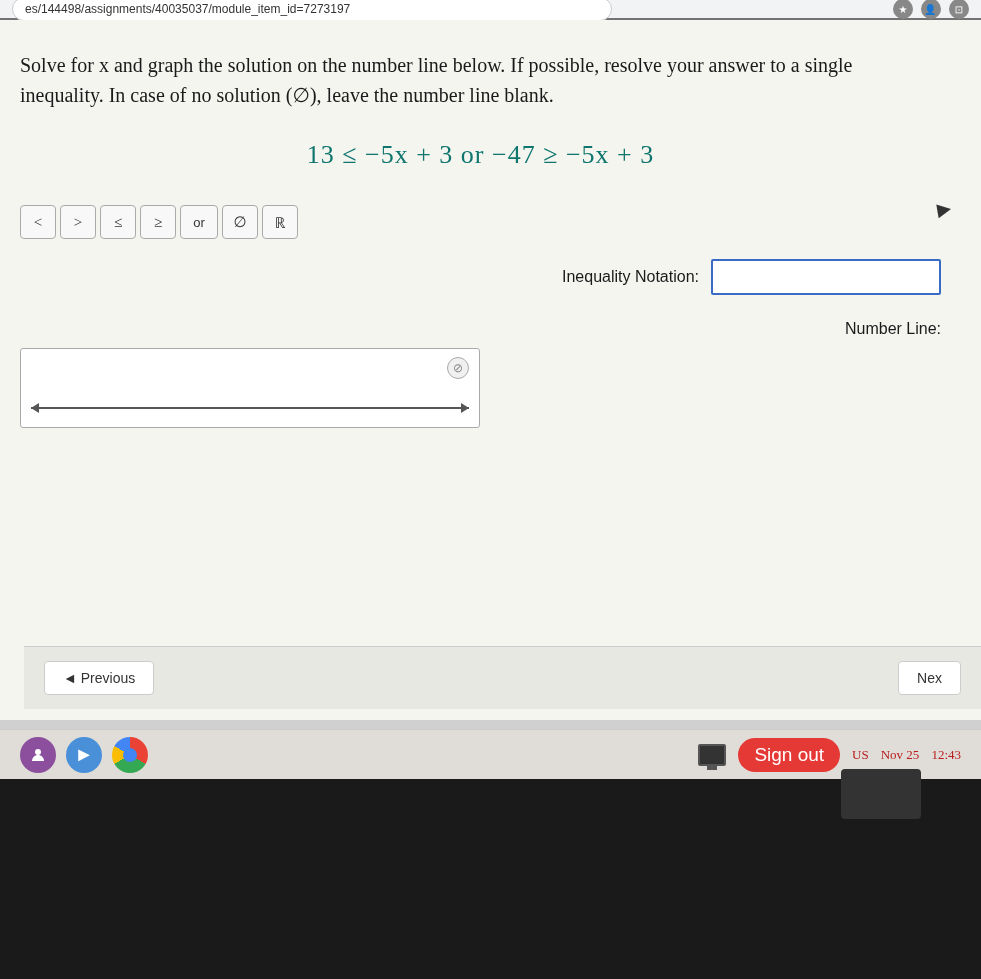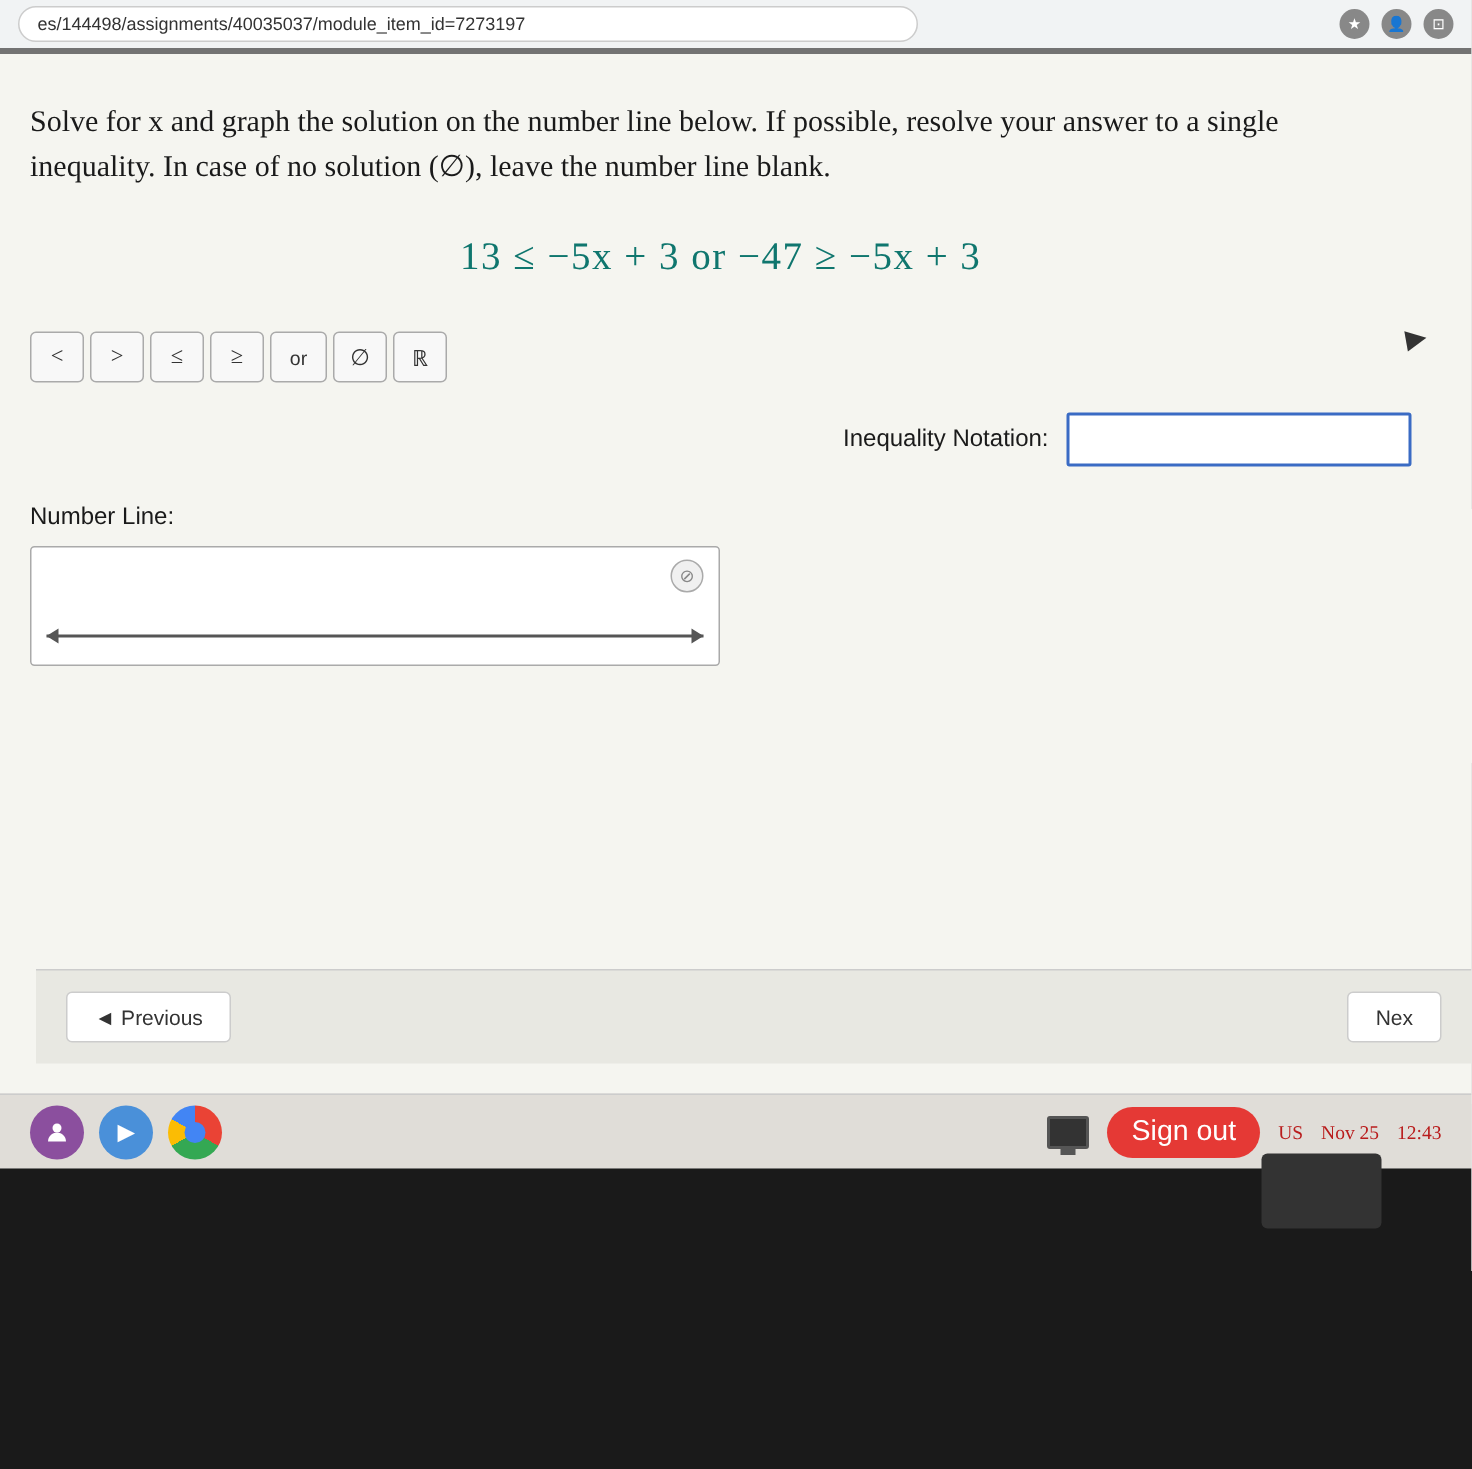"es/144498/assignments/40035037/module_it" .browser-bar { border-bottom: 4px solid #737373 -> 2px solid #737373; height: 36px -> 20px }
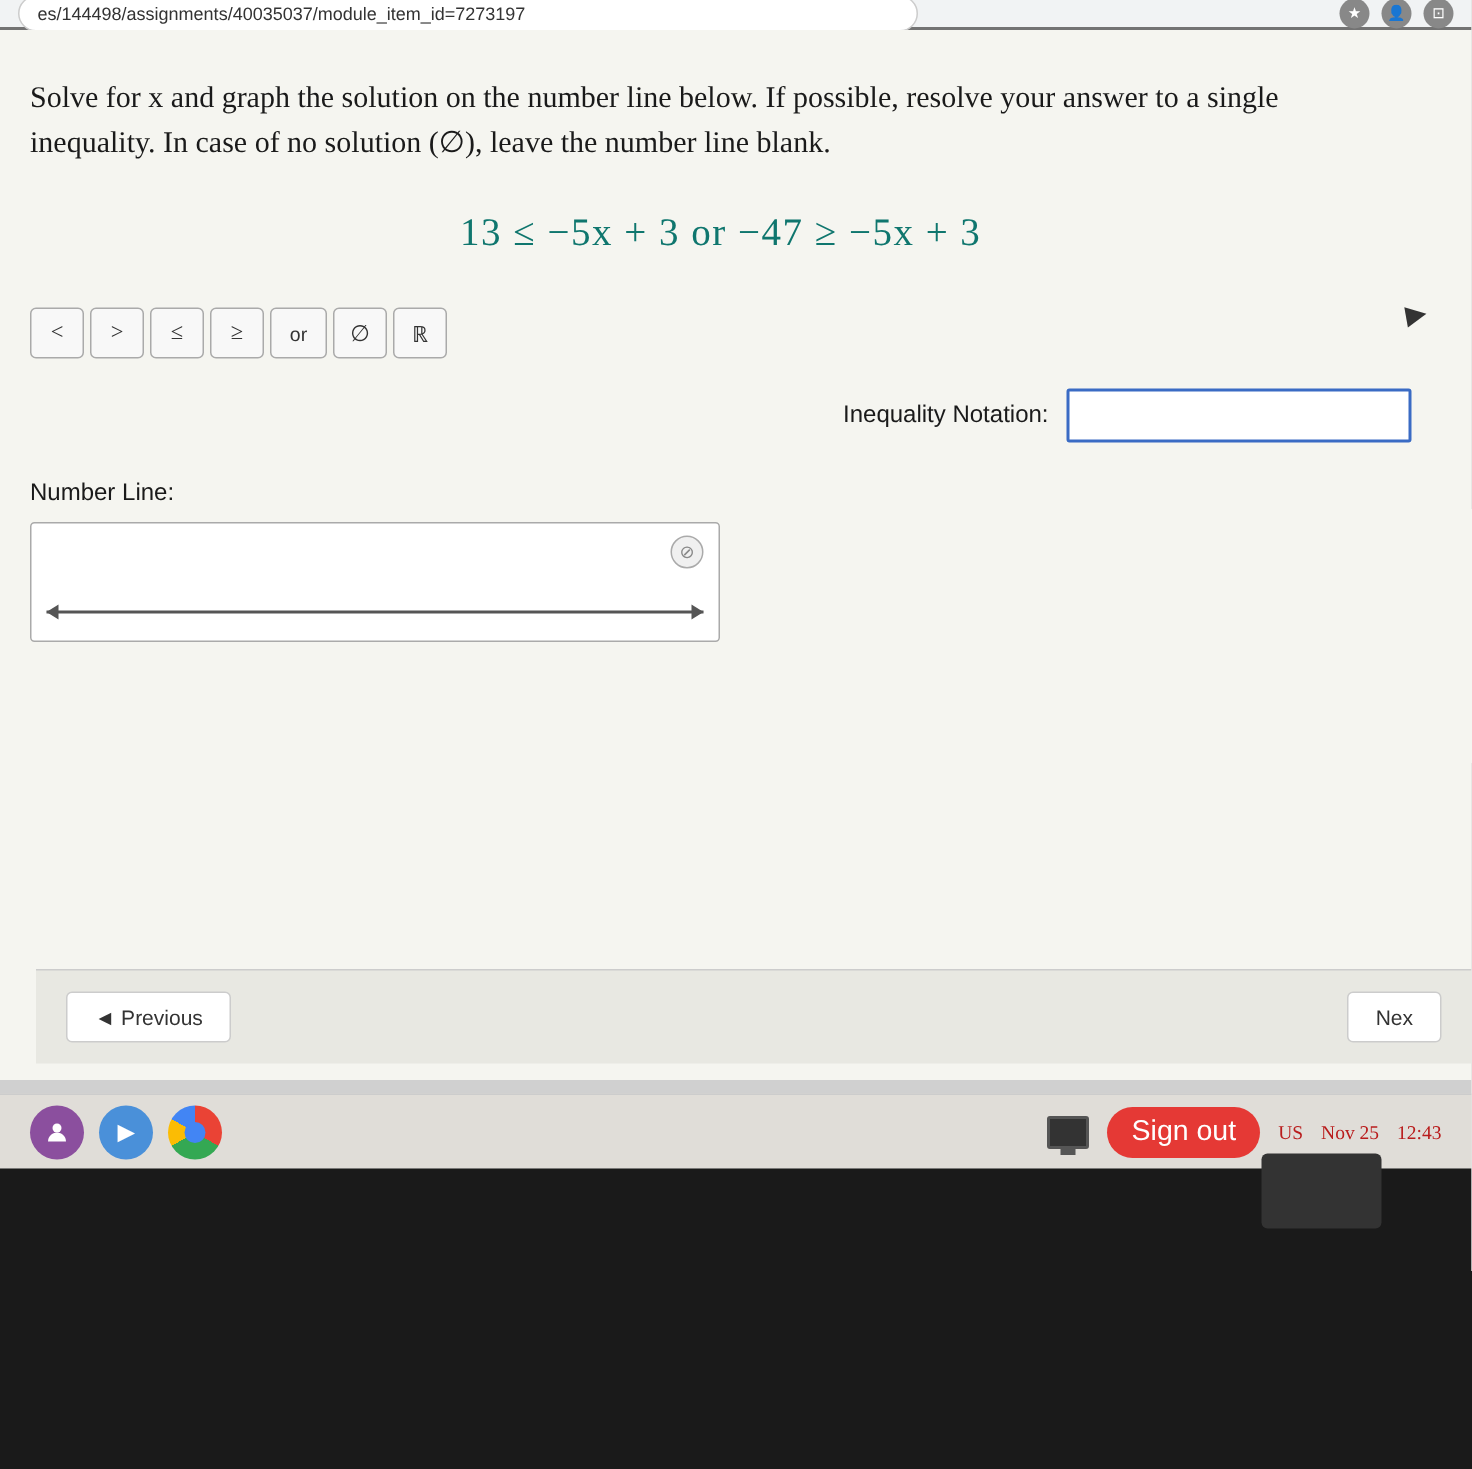"Number Line:" .number-line-section { text-align: none -> right }
